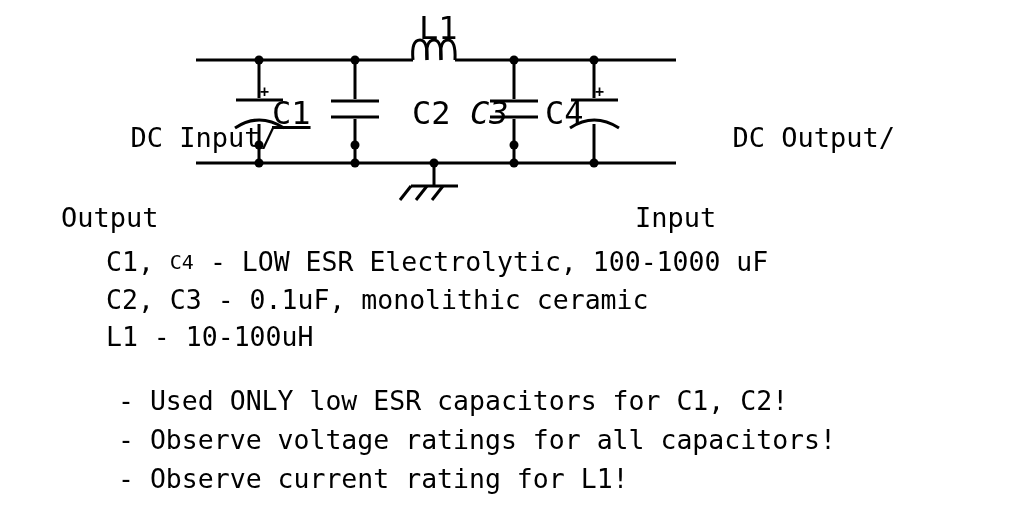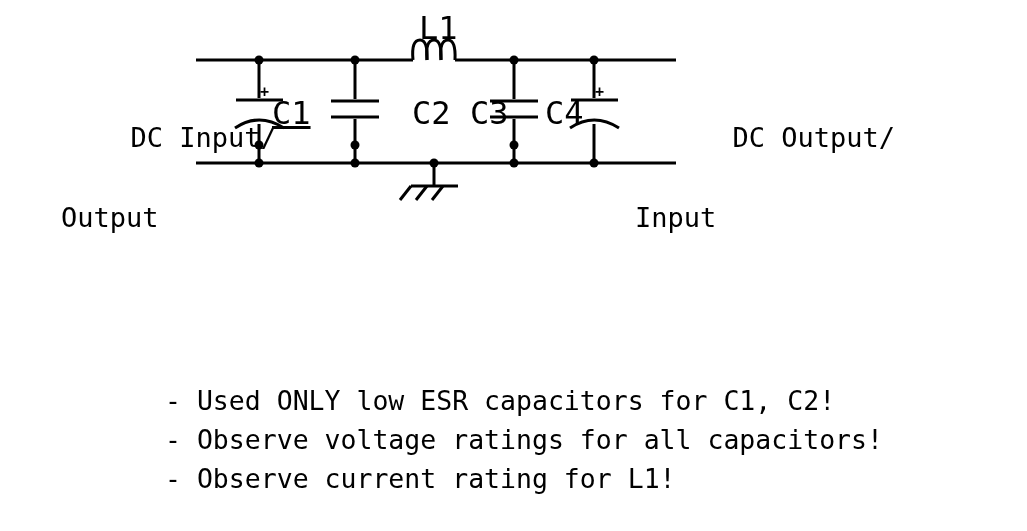"C3" div.refdes { font-style: none -> italic }
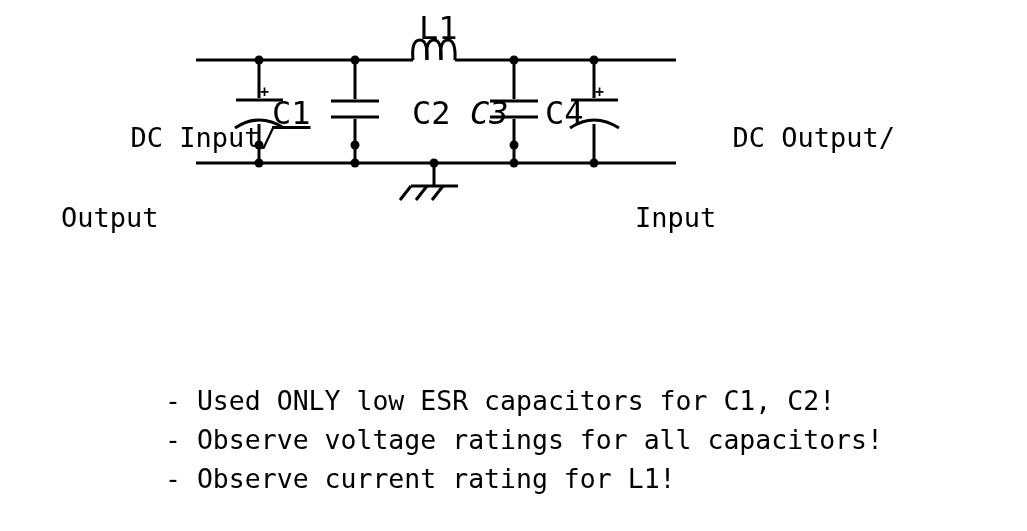"C1, C4 - LOW ESR" div { html: none -> <div> <div><span>C1, </span><span>C4</span><span> - LOW ESR Electrolytic, 100-1000 uF</span></div> <div>C2, C3 - 0.1uF, monolithic ceramic</div> <div>L1 - 10-100uH</div> </div> }
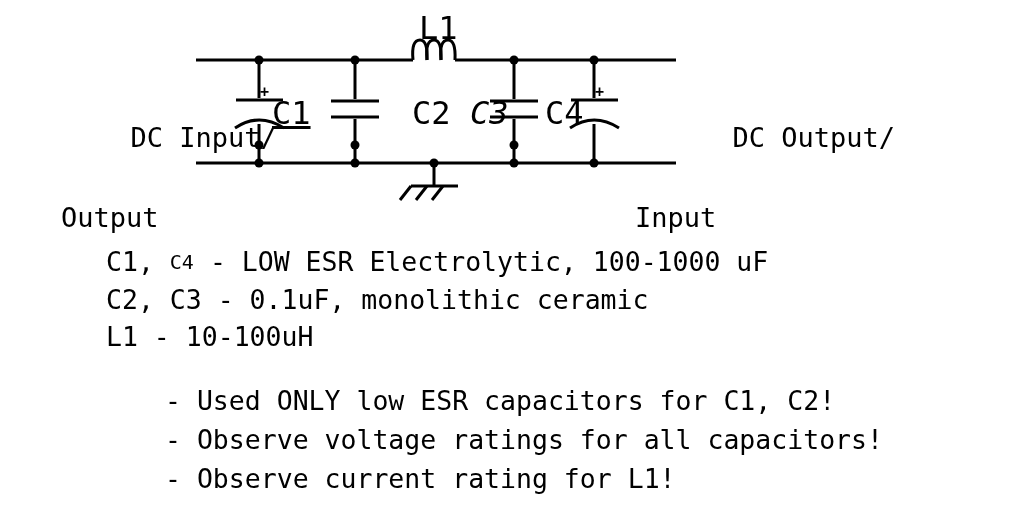"- Used ONLY low ESR" .note-line { margin-left: 47px -> none }
